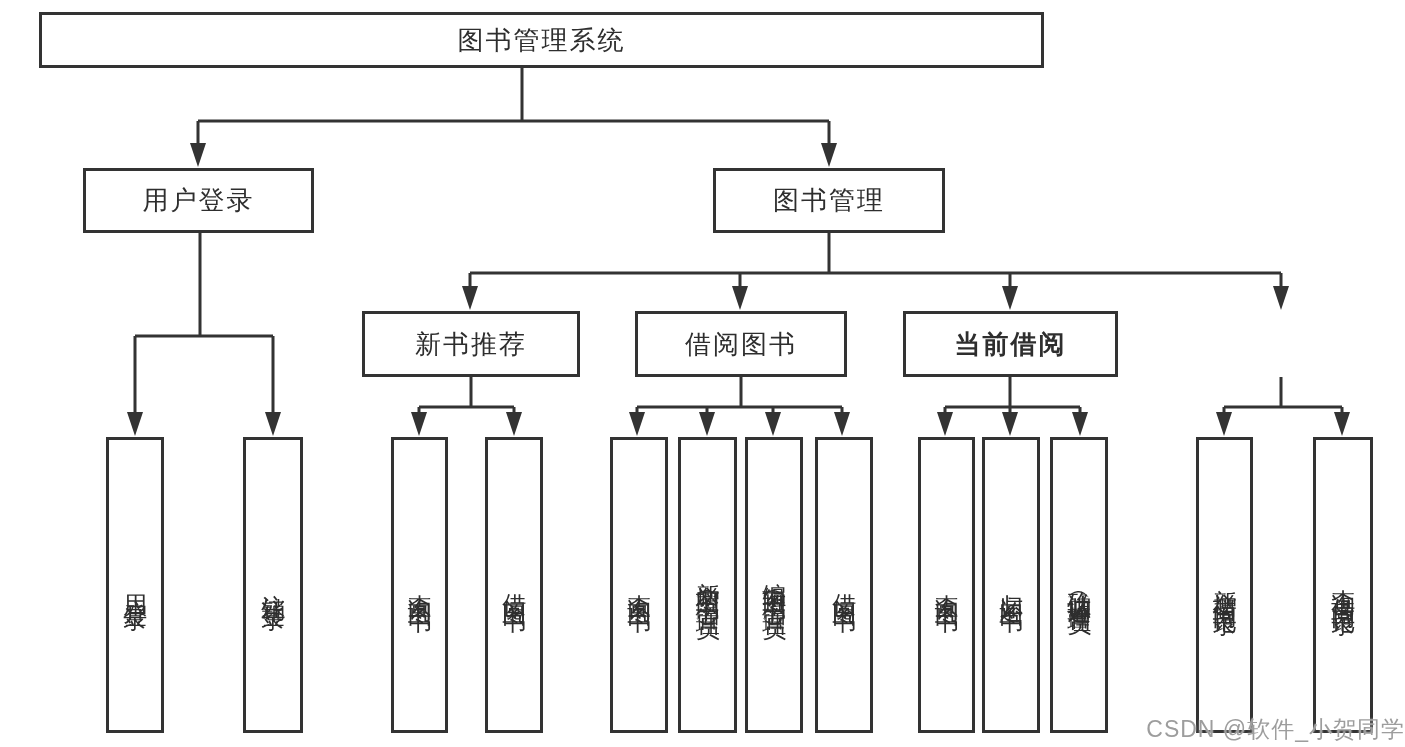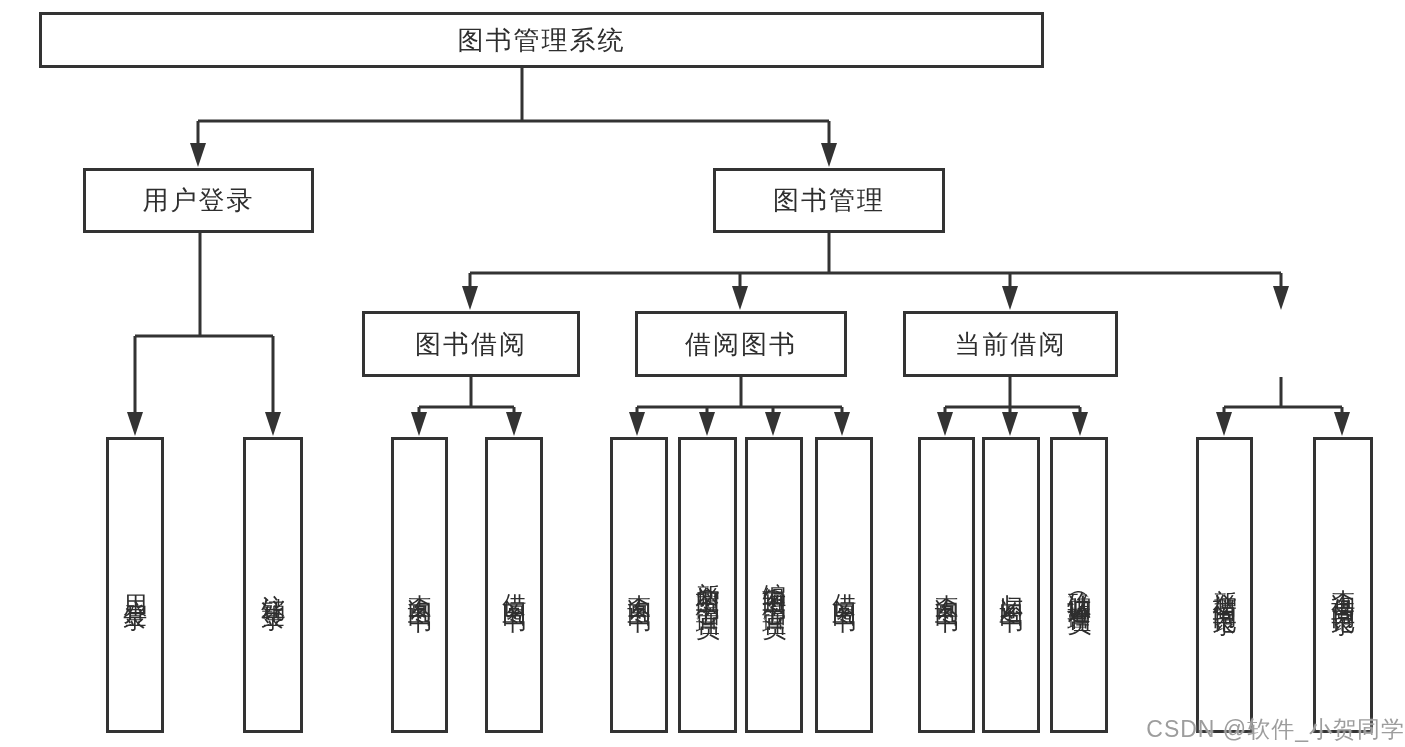"图书借阅" div.node { text: 图书借阅 -> 新书推荐 }
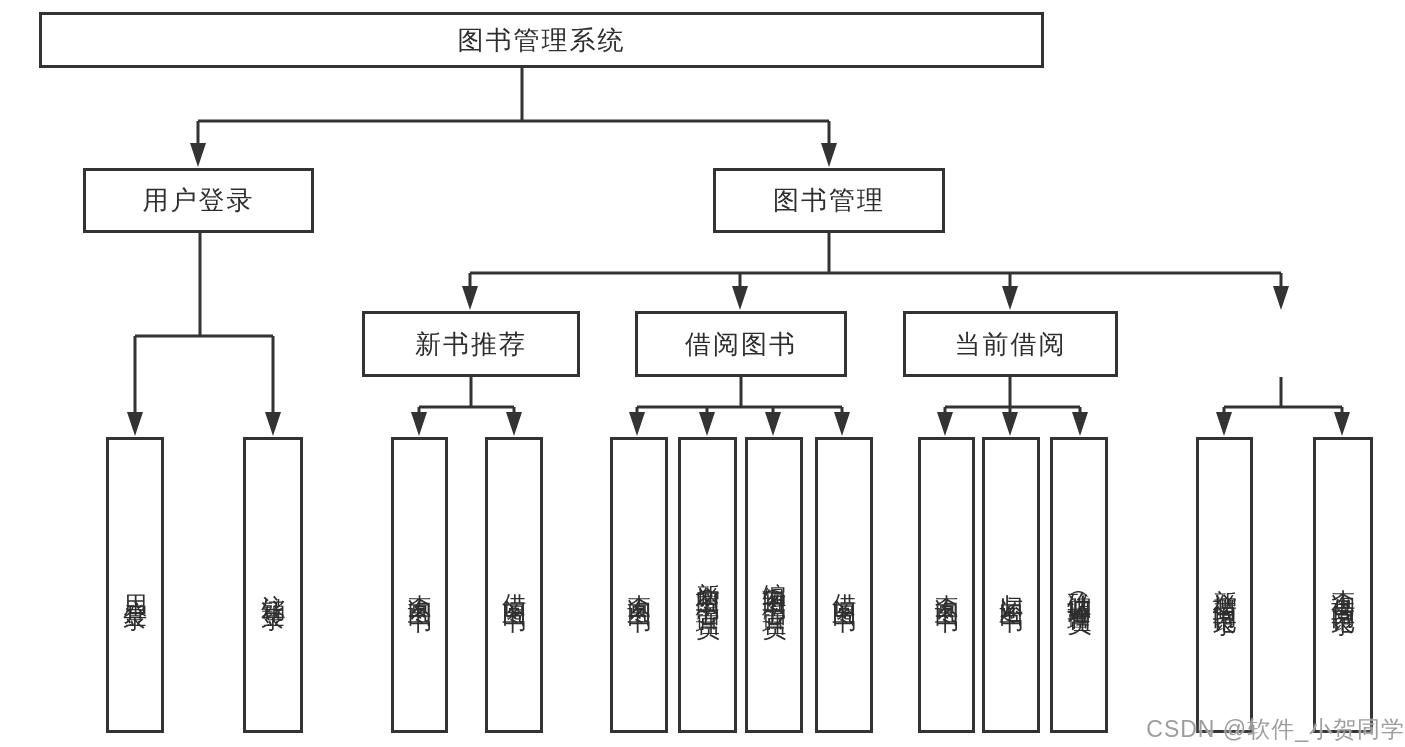"当前借阅" .n-l3c { font-weight: none -> bold }
